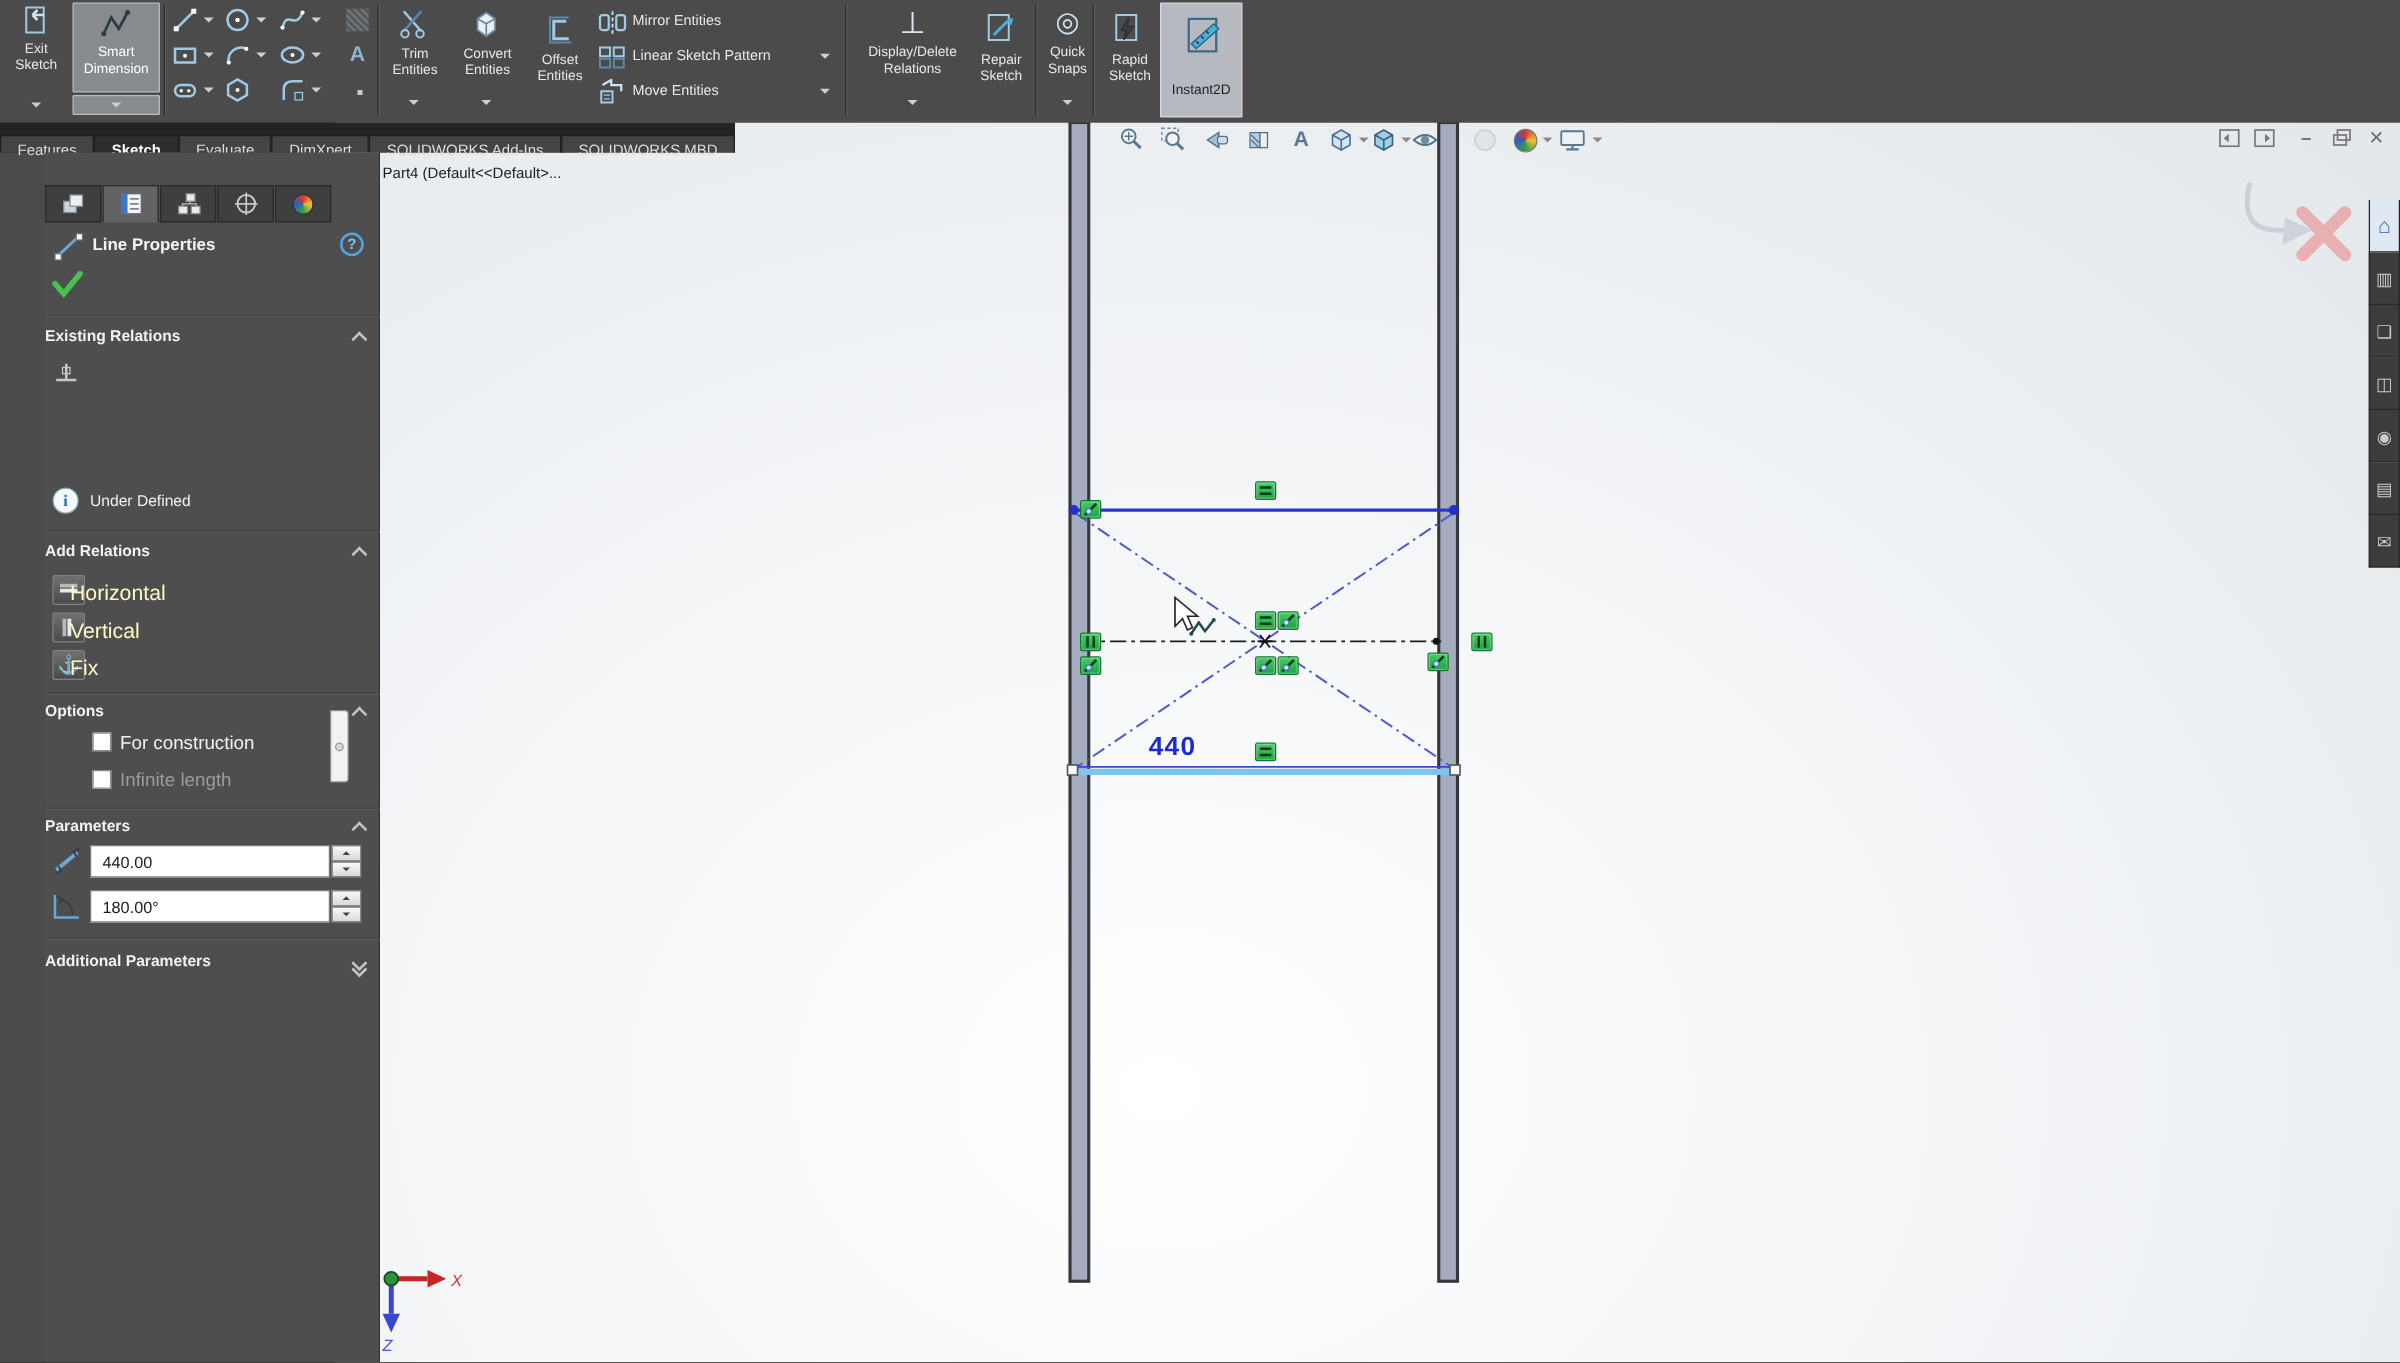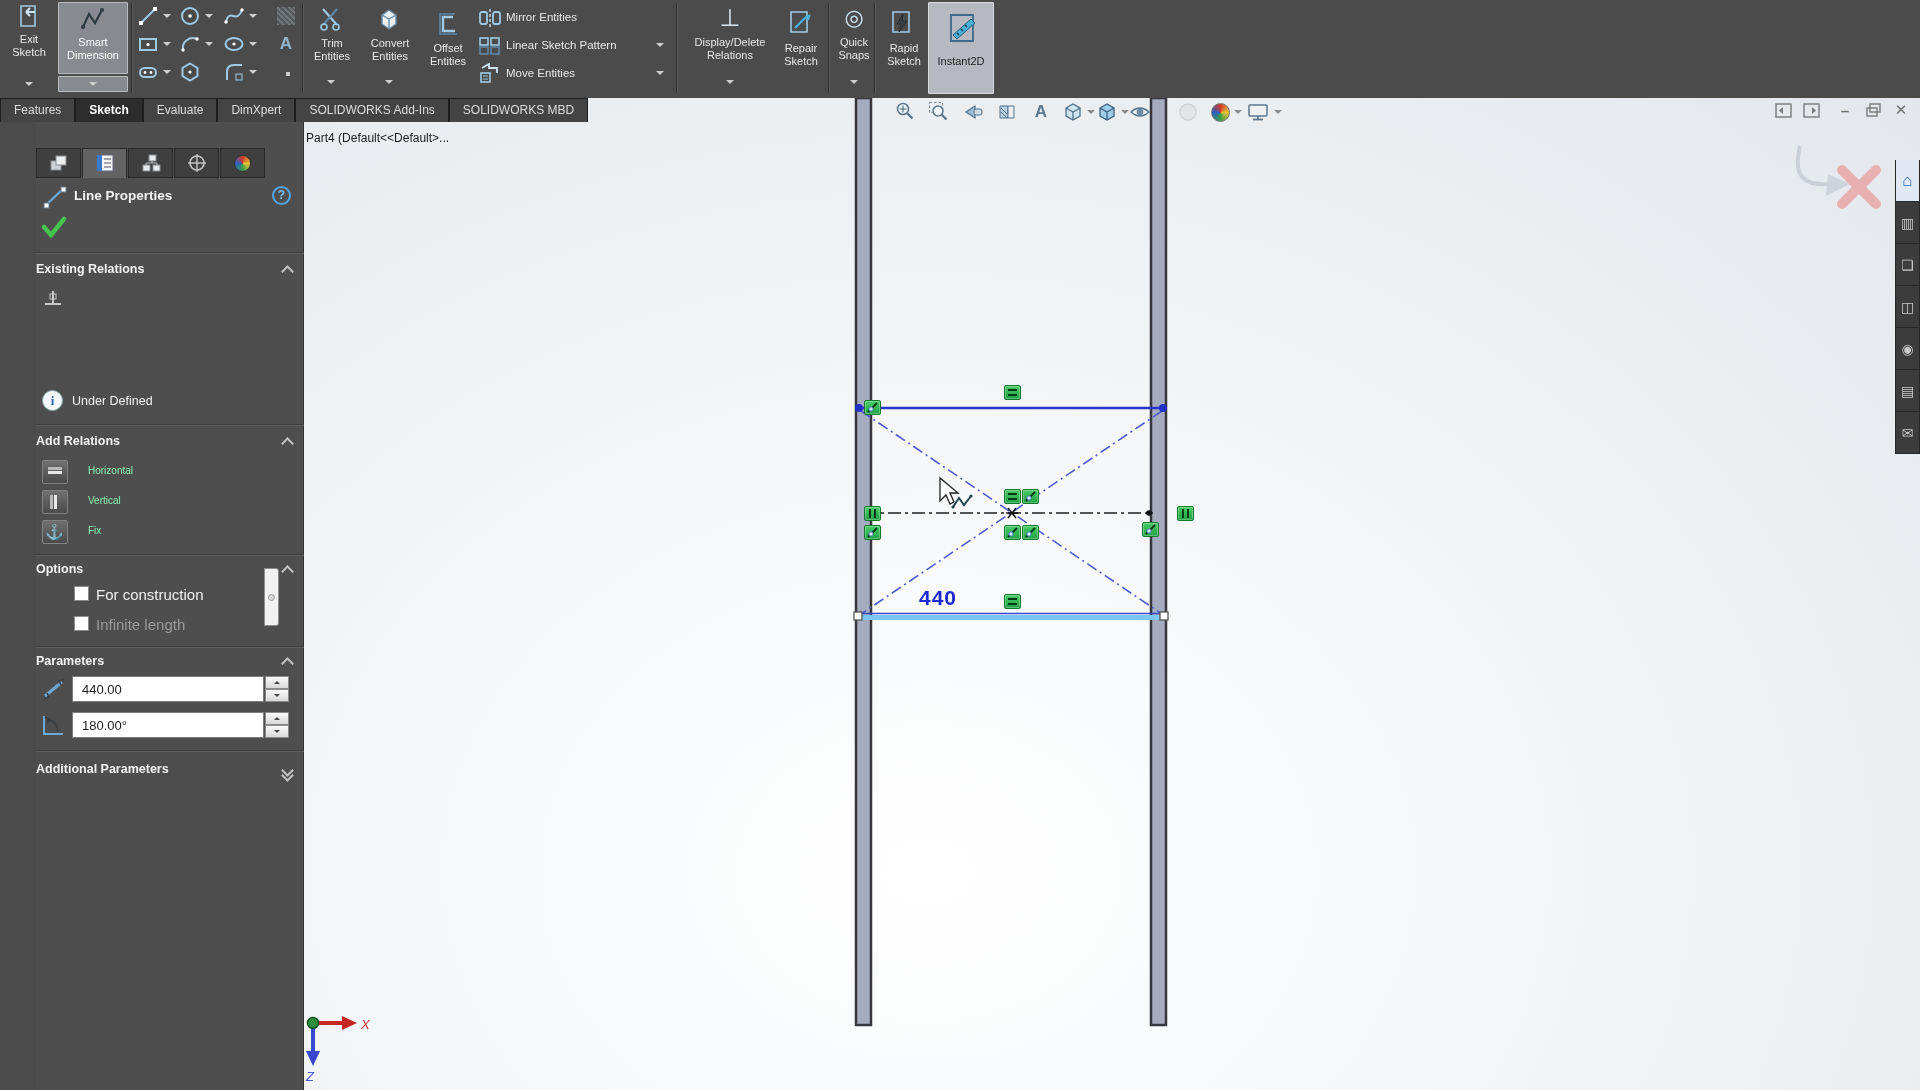"Instant2D" div { margin-top: 6px -> 16px }
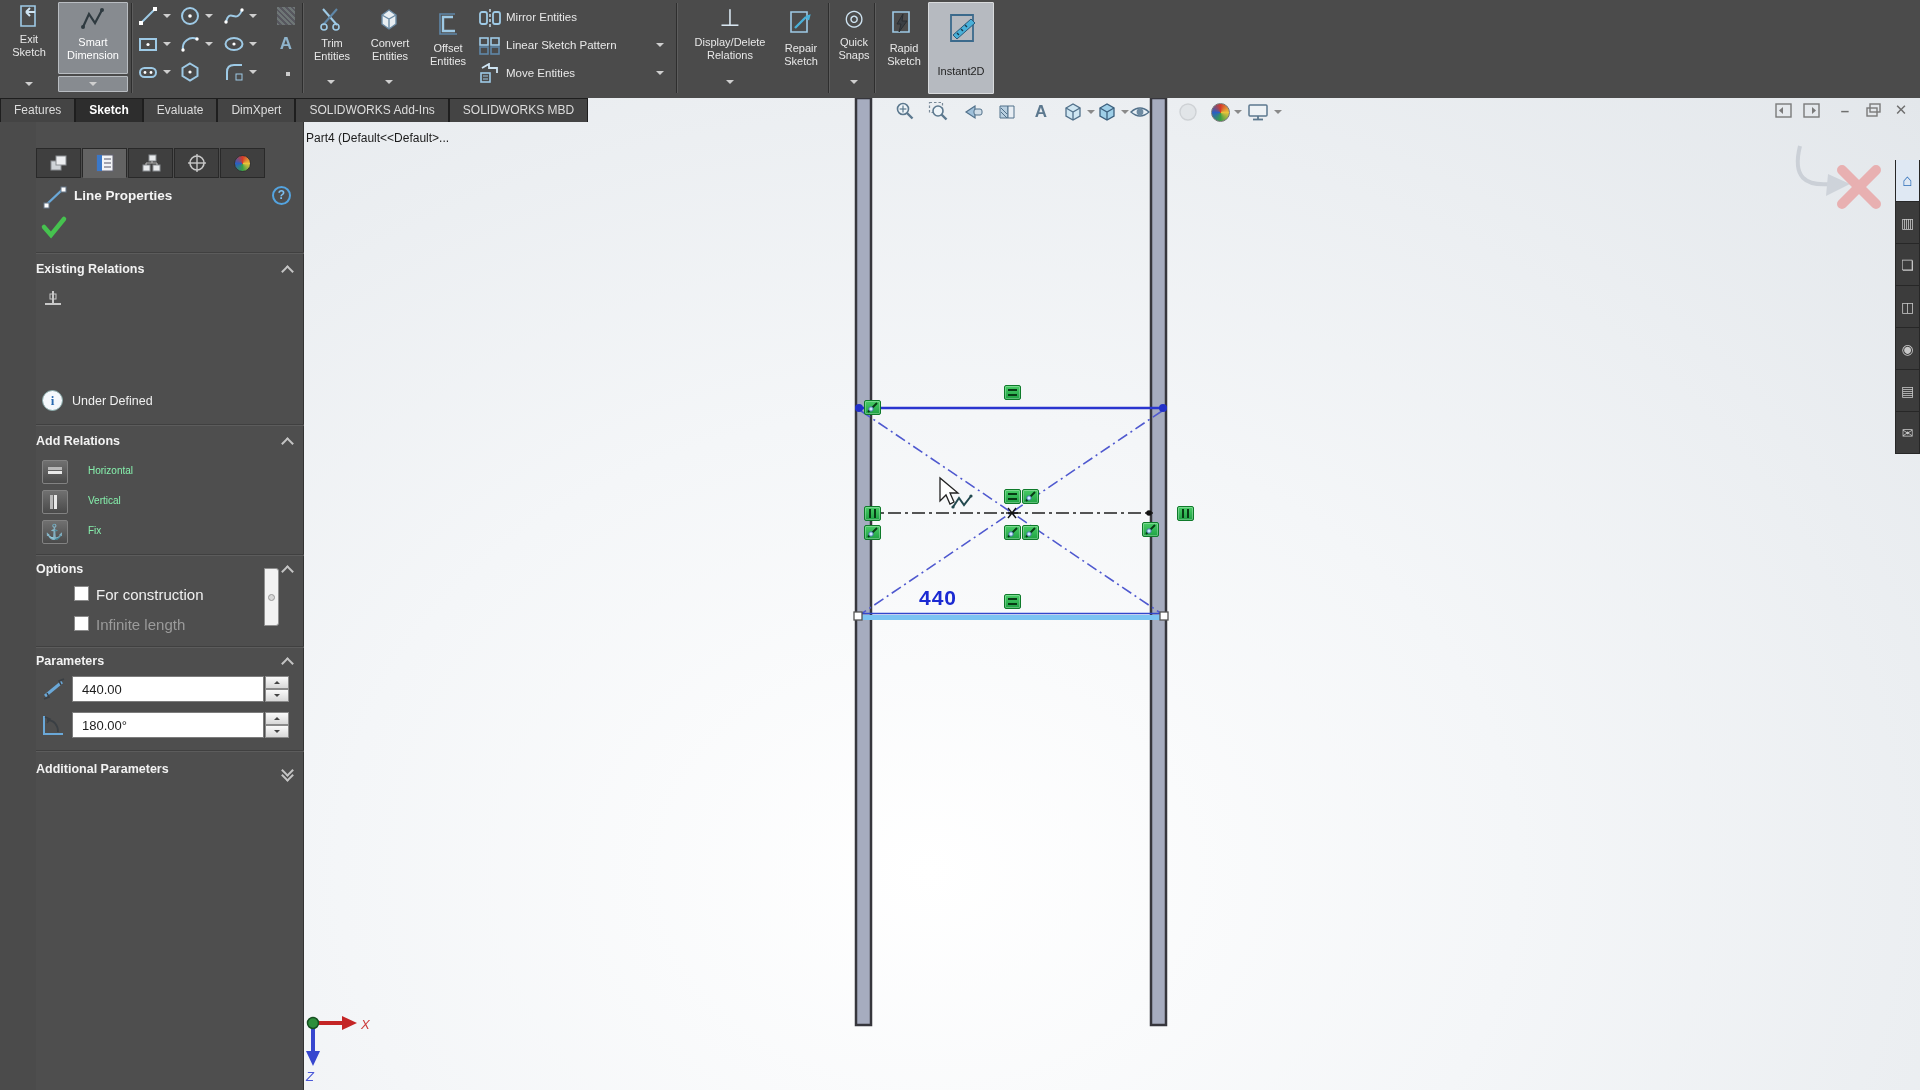"Features" .tab { margin-top: none -> 10px }
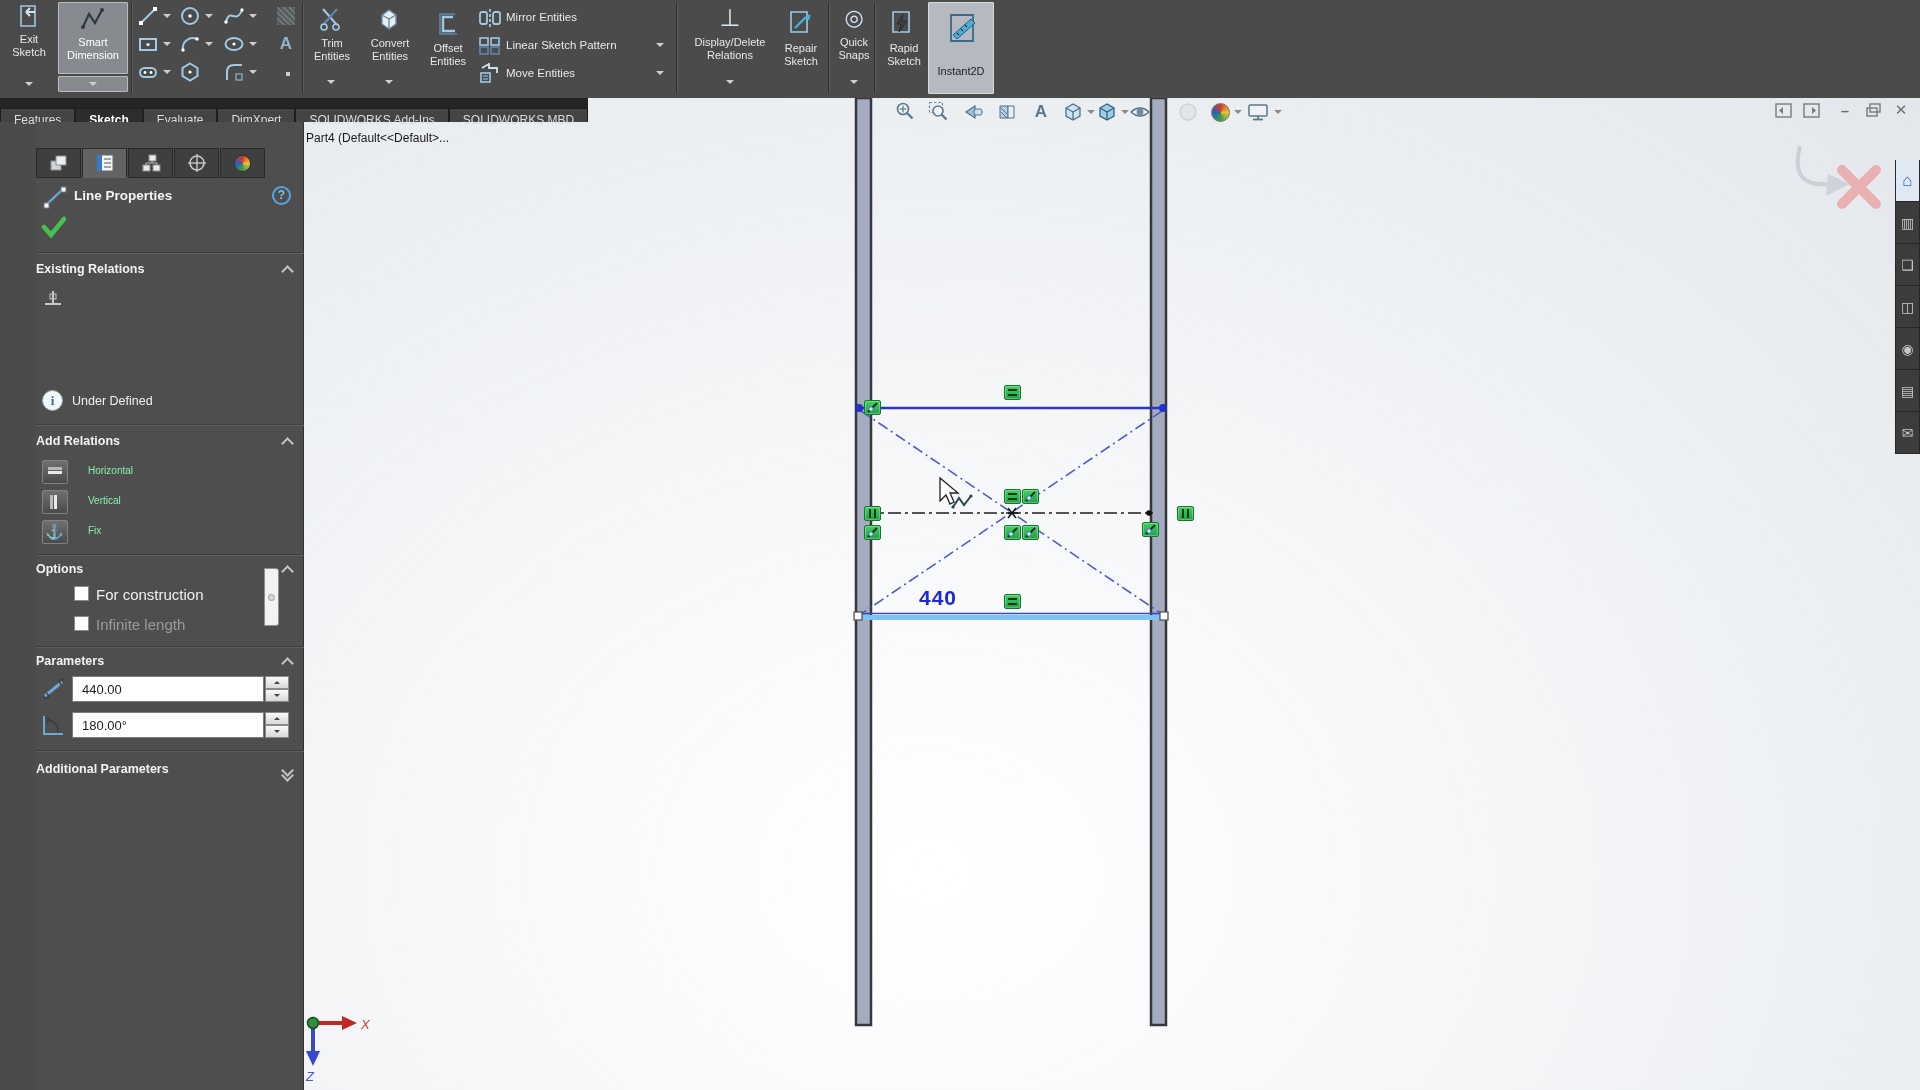"Horizontal" .rellbl { color: #86efac -> #fef9c3; font-size: 10px -> 17px; left: 52px -> 20px }
